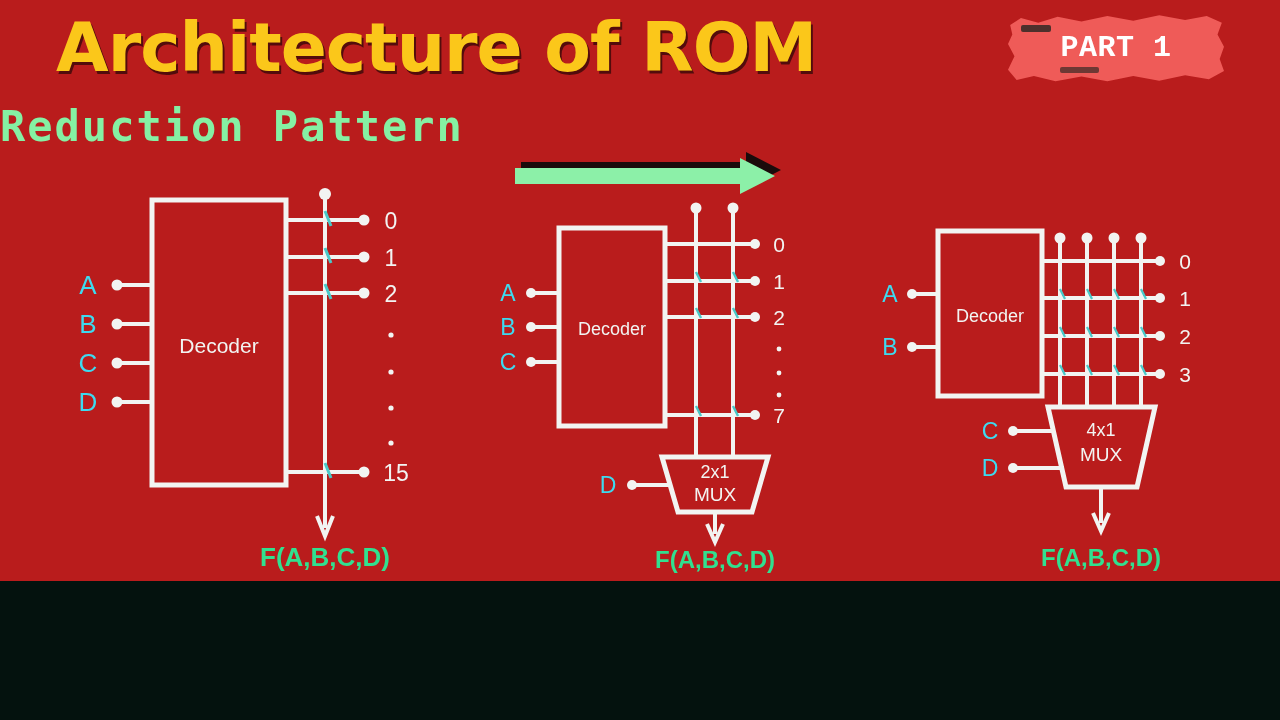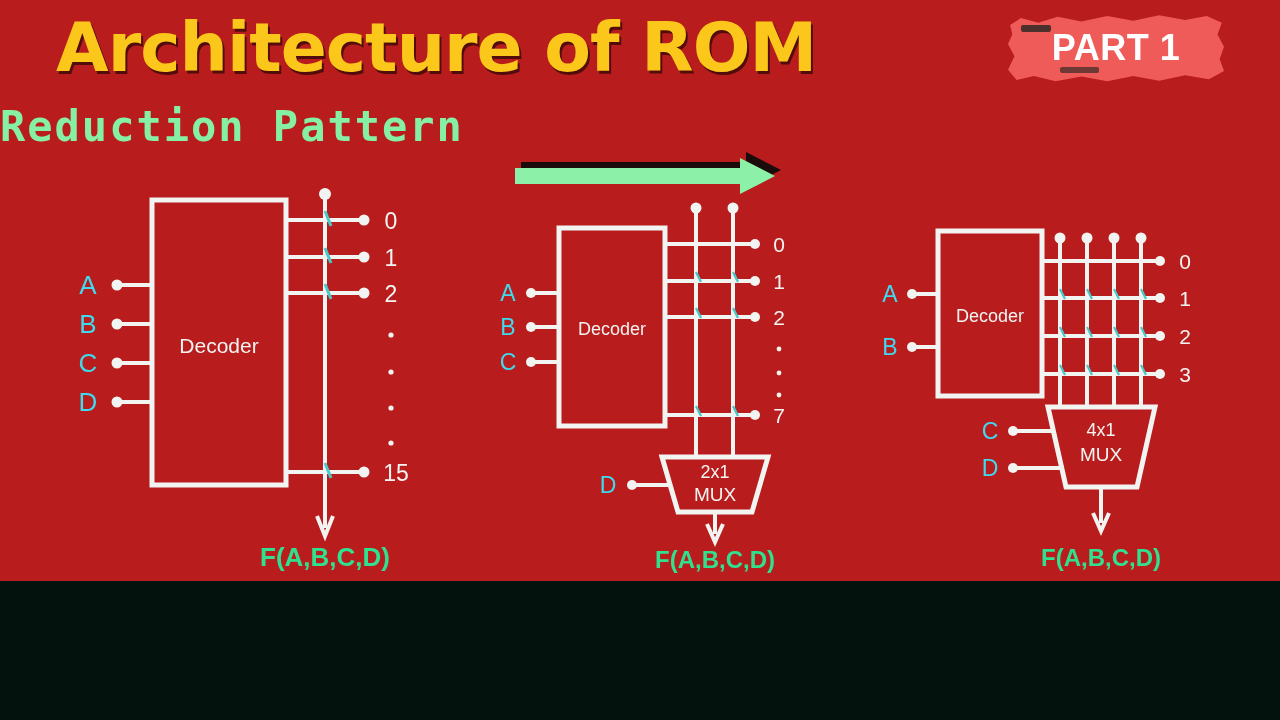"PART 1" #part-label { font-family: Liberation Sans, sans-serif -> Liberation Mono, monospace; font-size: 36px -> 30px }
